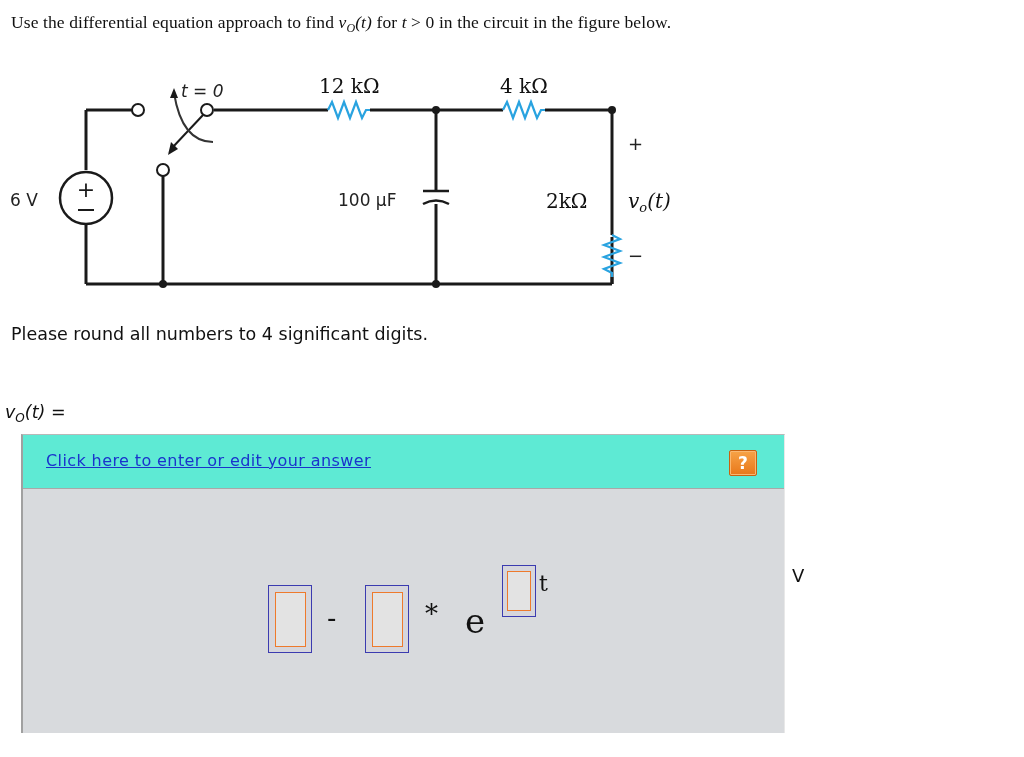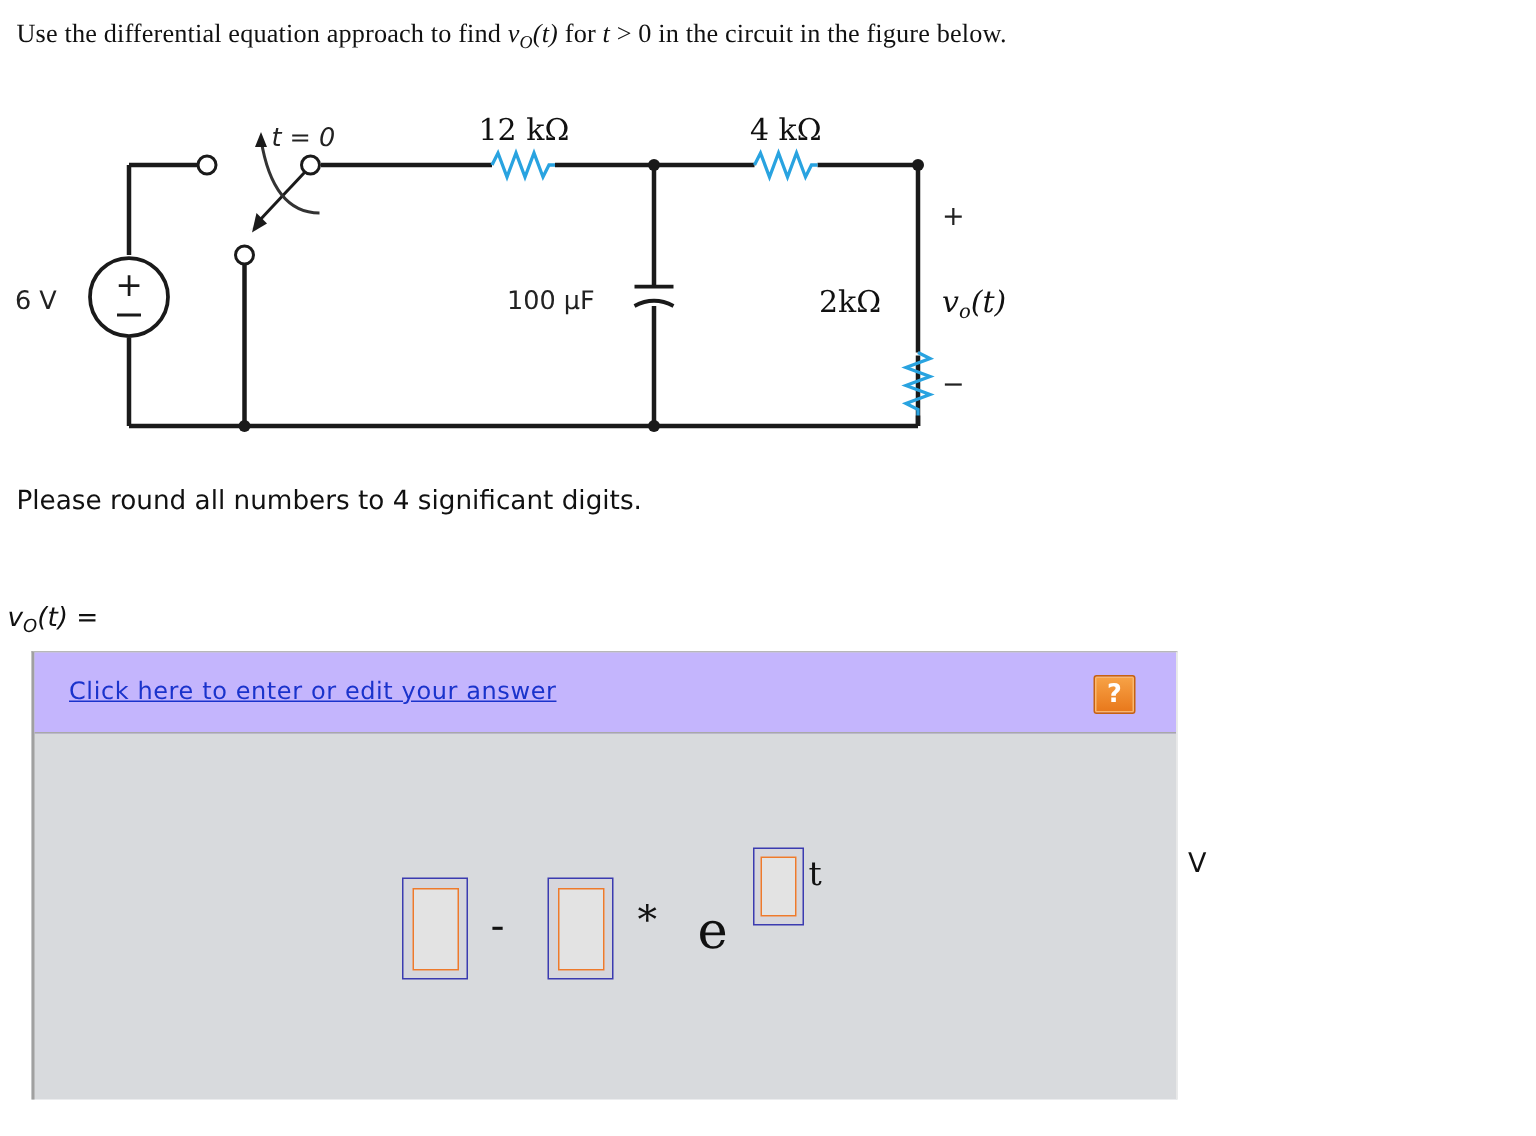"Click here to enter or" .panel-header { background: #c4b5fd -> #5eead4 }
